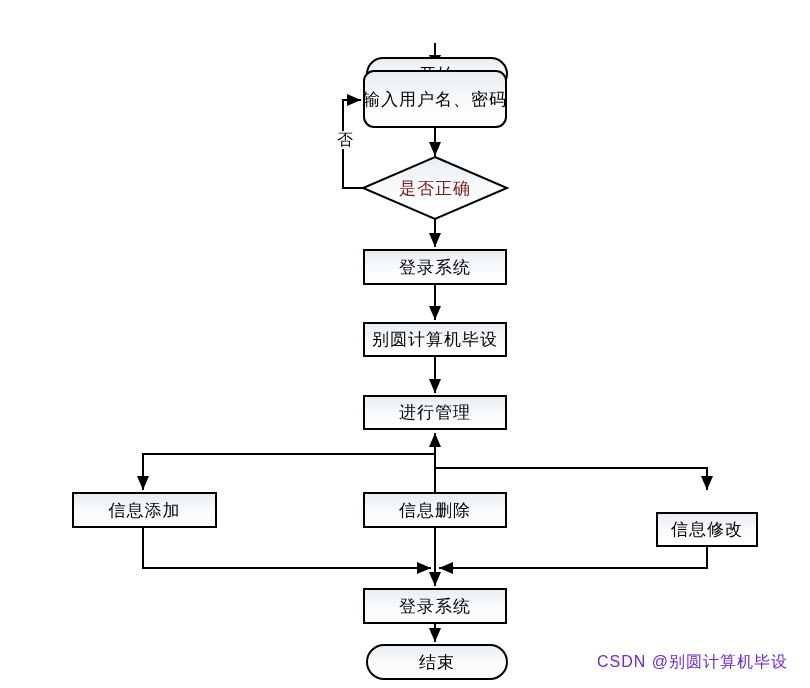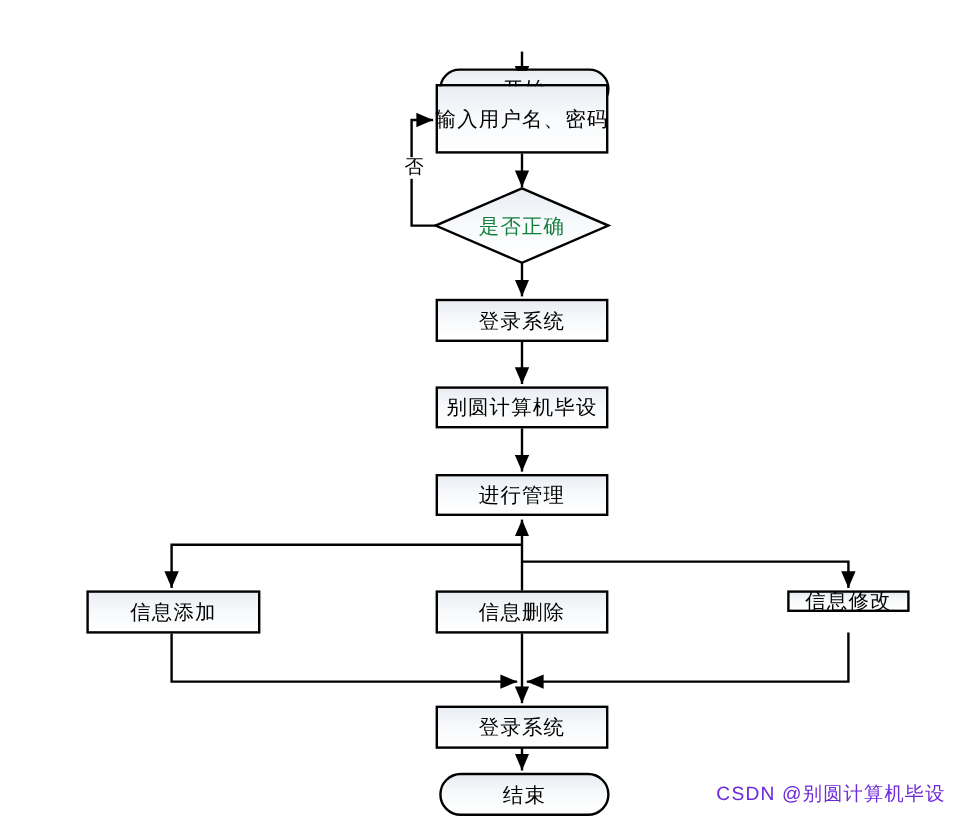"输入用户名、密码" div.node { border-radius: none -> 11px }
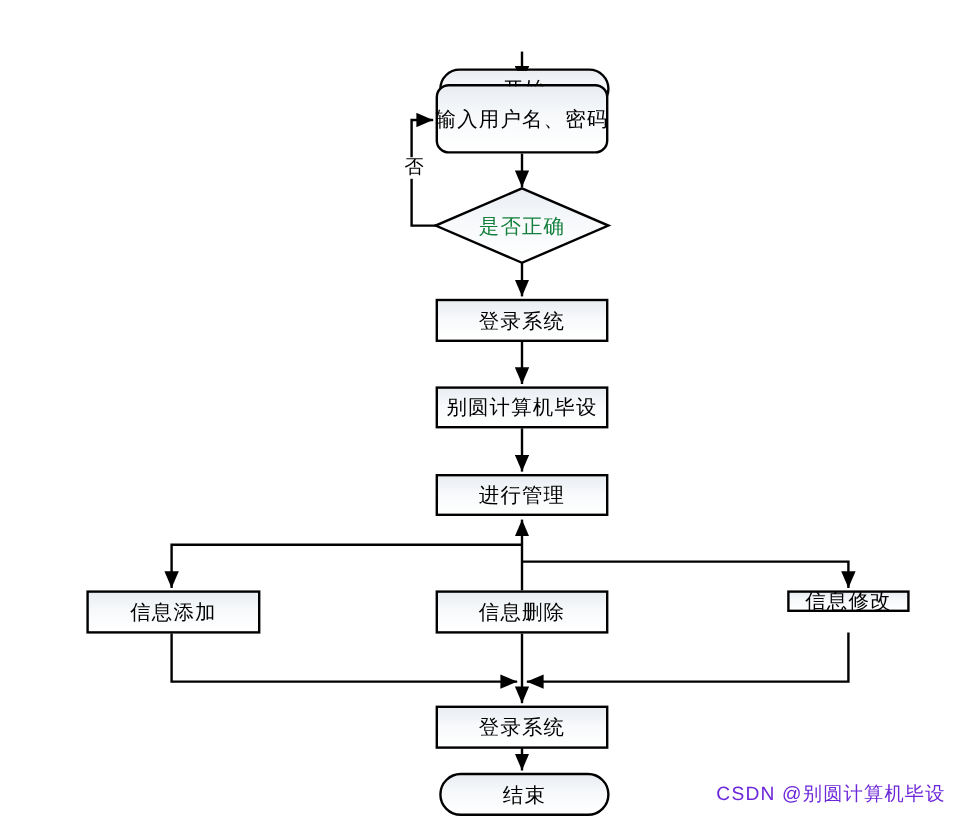"是否正确" .diamond-label { color: #15803d -> #7f1d1d }
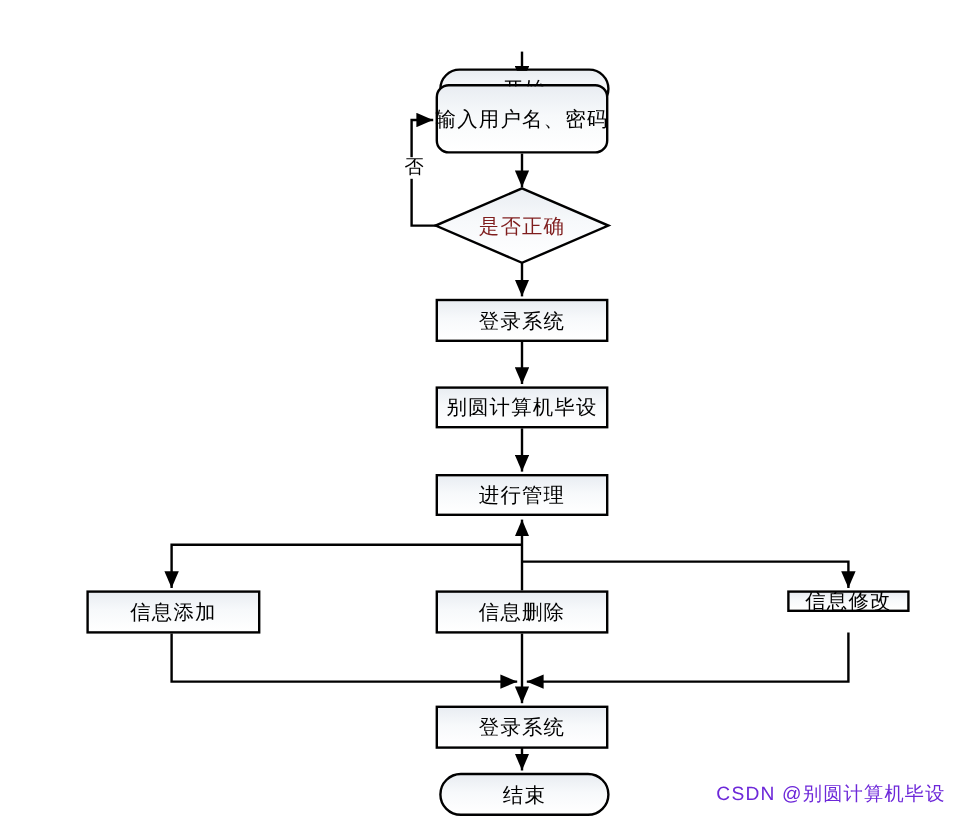"信息修改" div.node { height: 18px -> 35px; top: 492px -> 512px }
